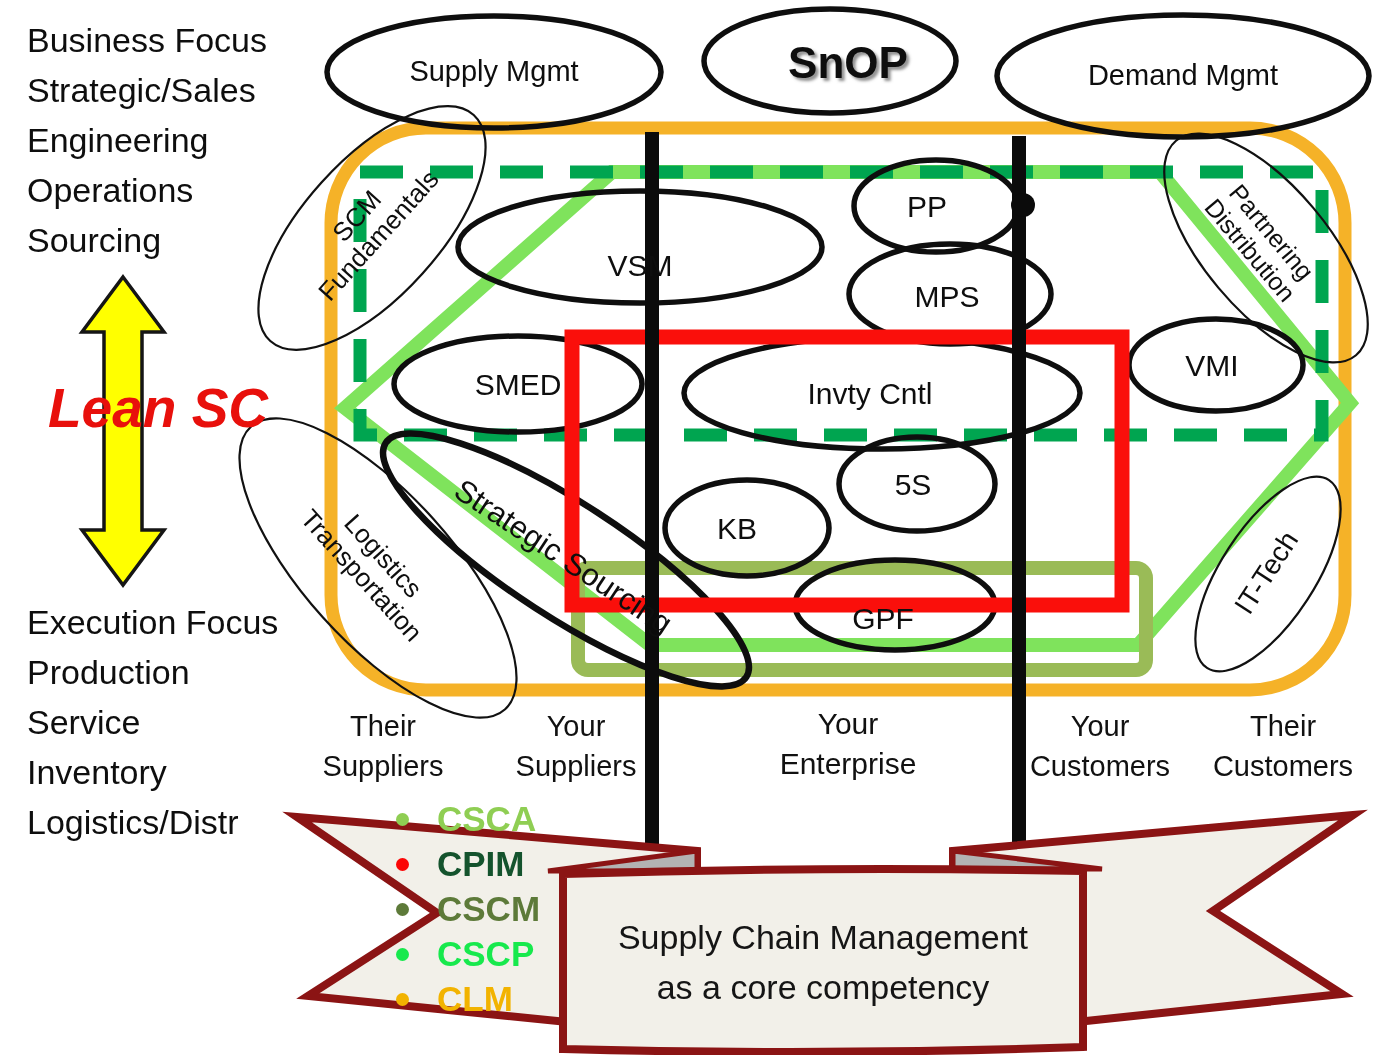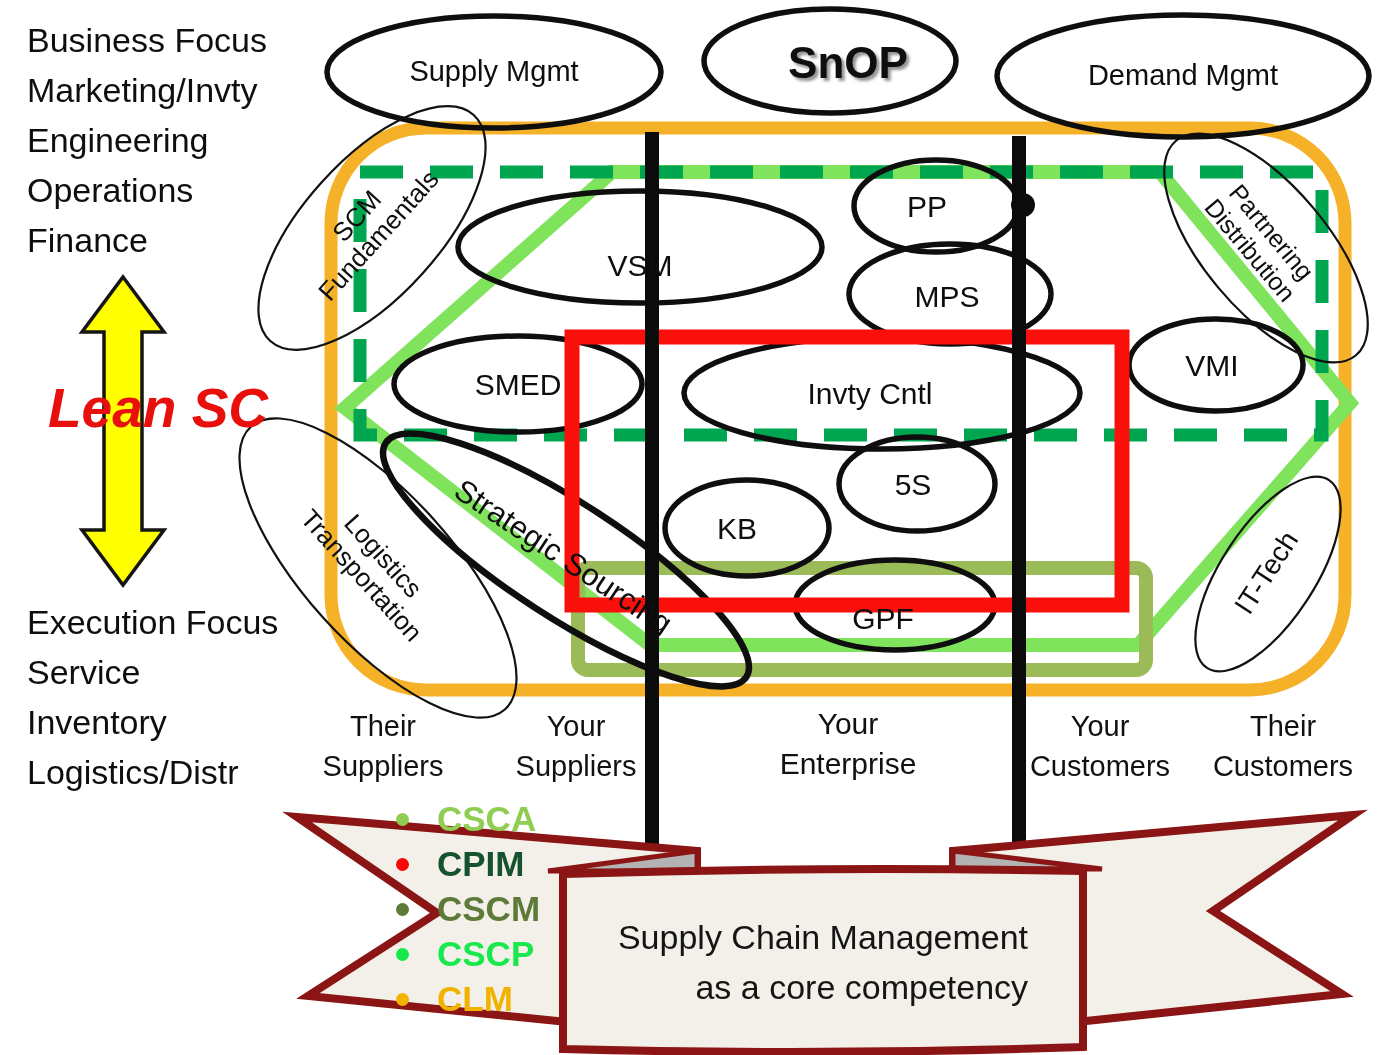"Marketing/Invty" span { text: Marketing/Invty -> Strategic/Sales }
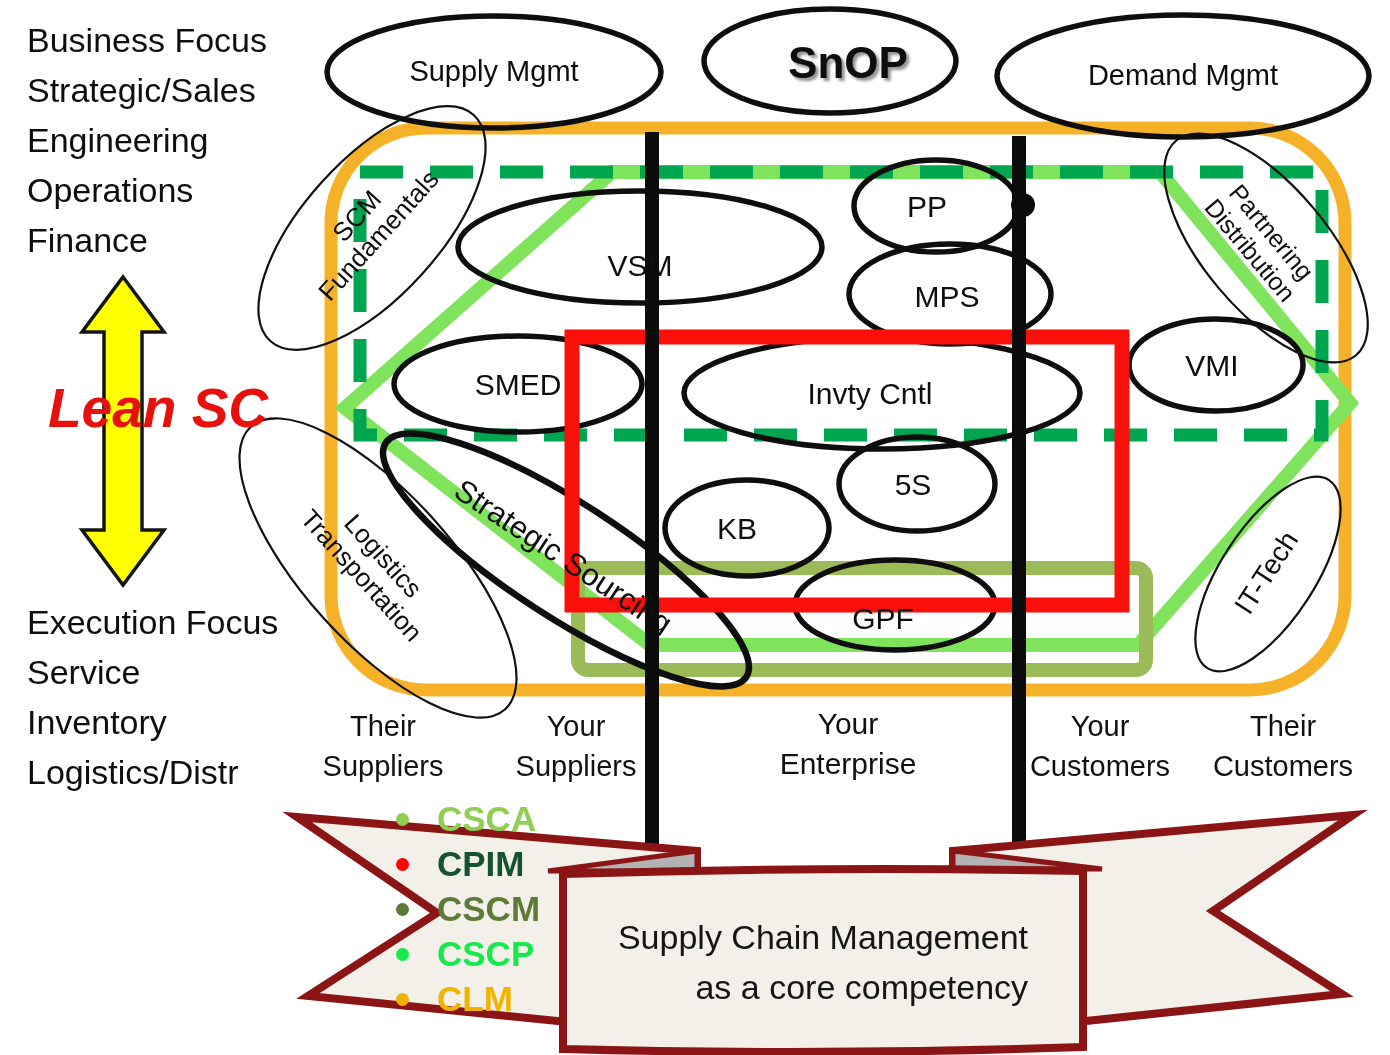"Finance" span { text: Finance -> Sourcing }
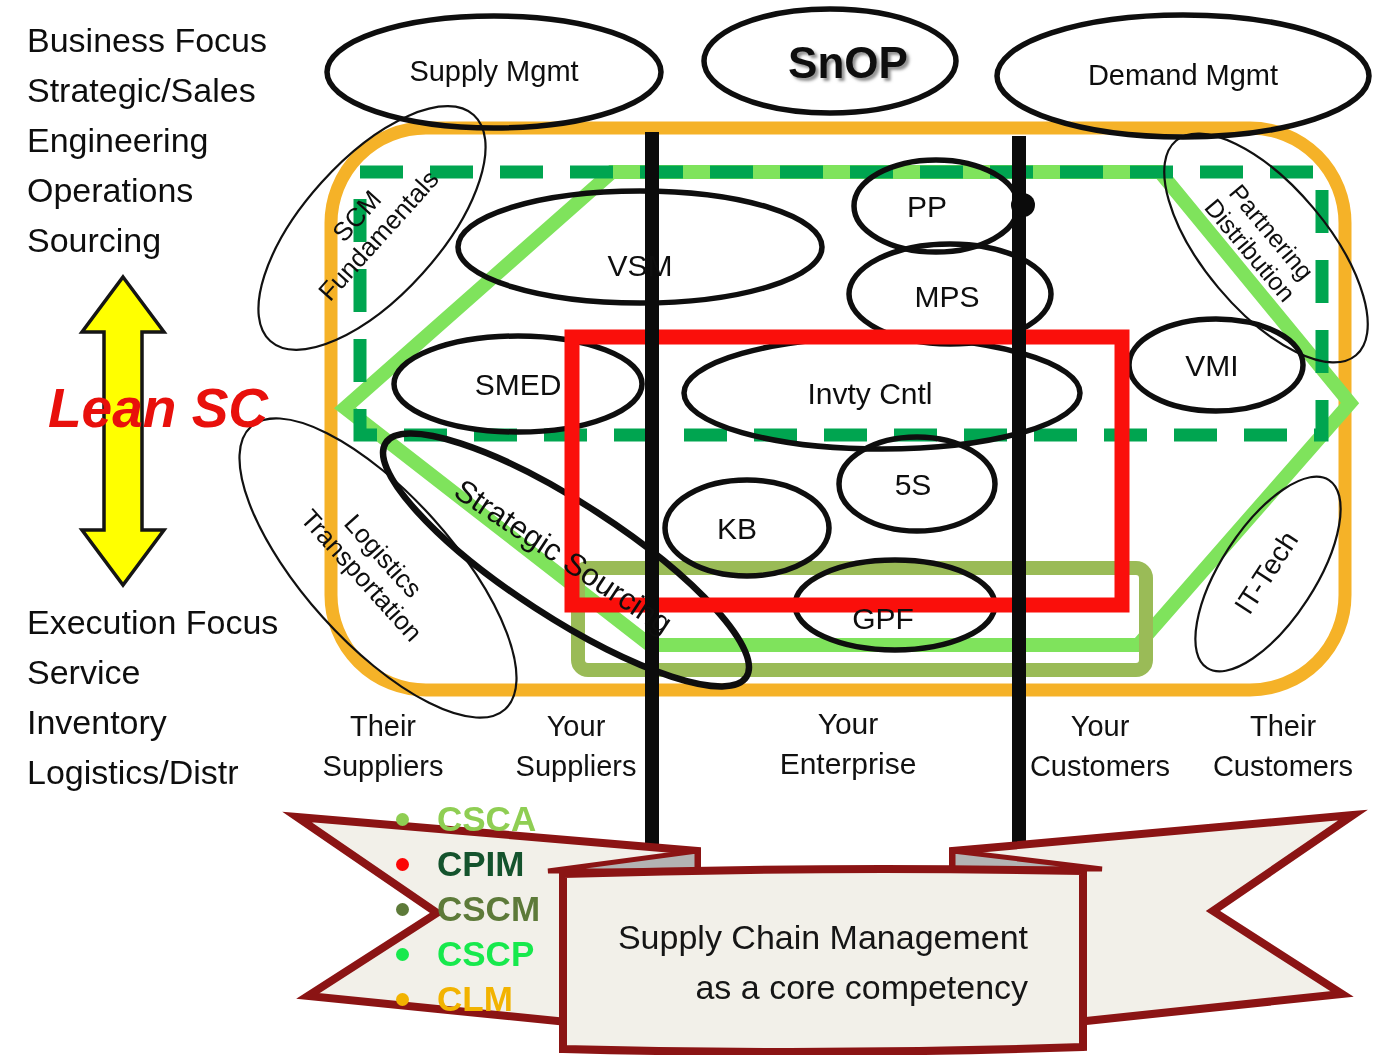"Production" span { html: none -> <span>Production</span> }
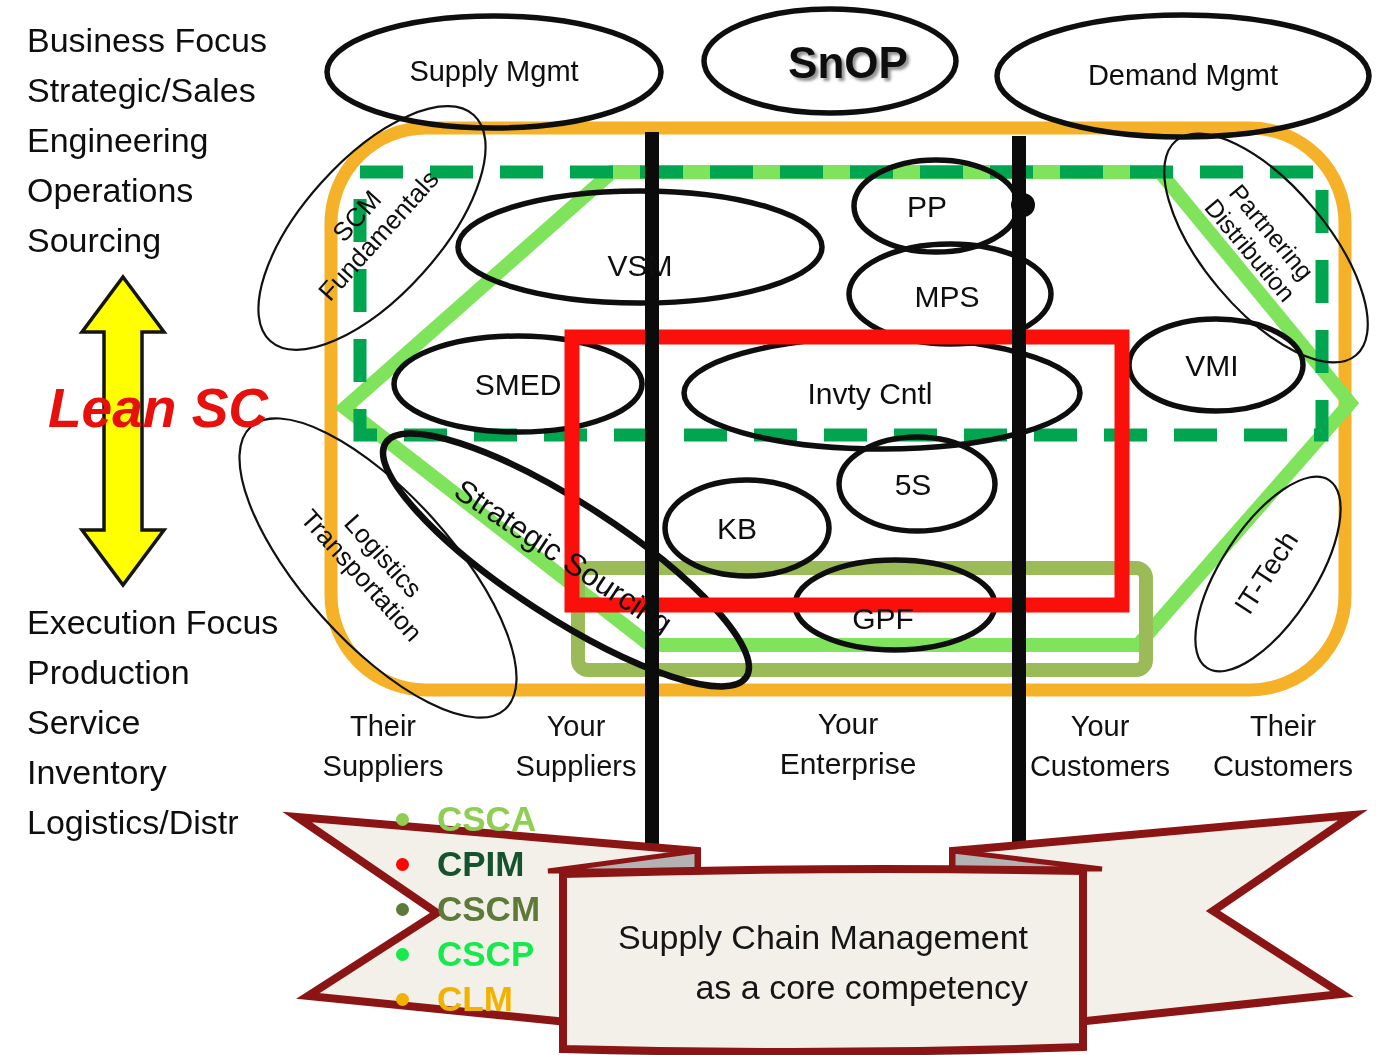"Supply Chain Management" .banner-text span { text-align: right -> none }
